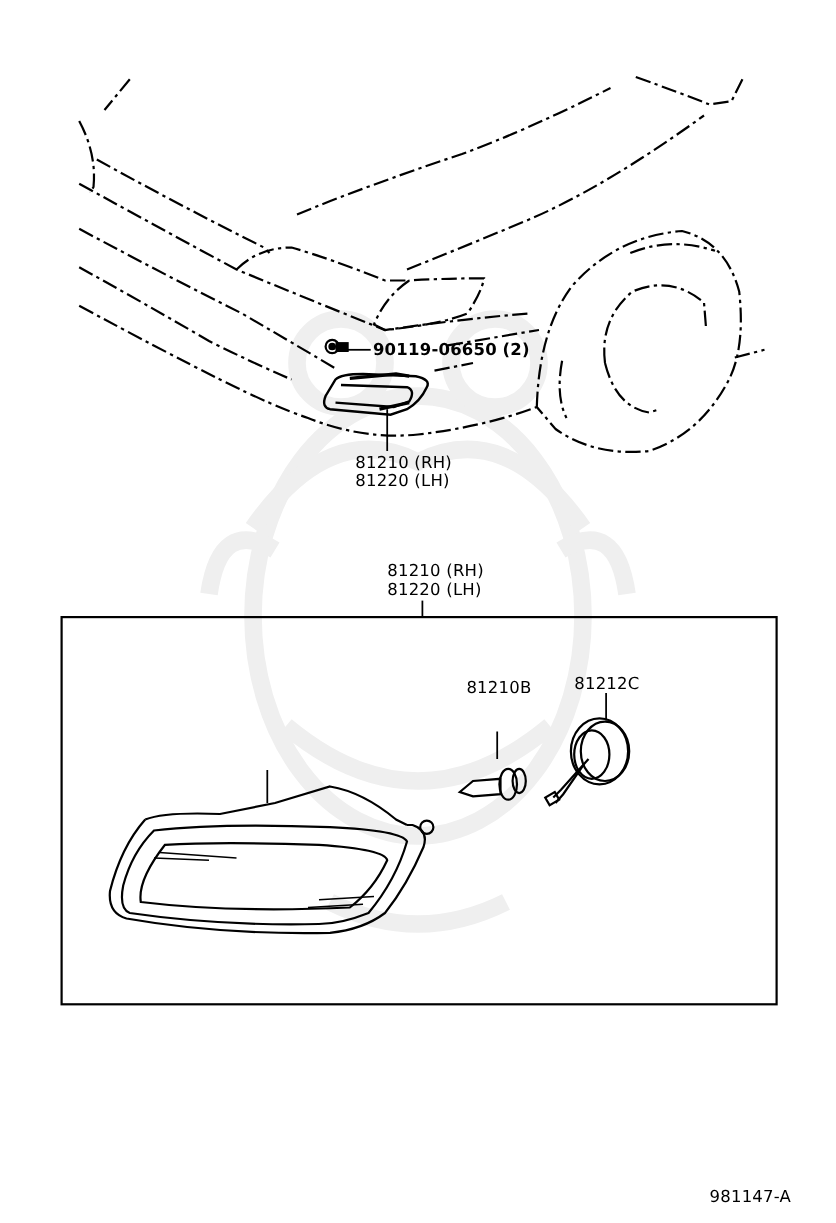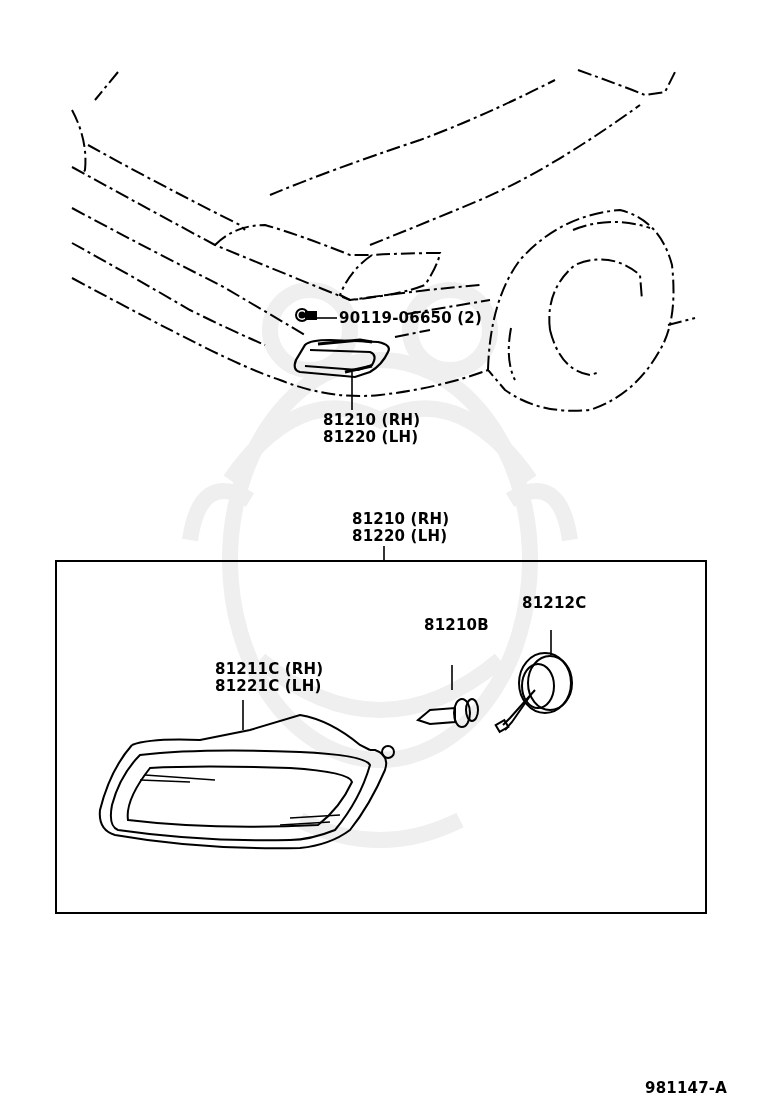"90119-06650 (2)" .lbl { font-weight: bold -> normal }
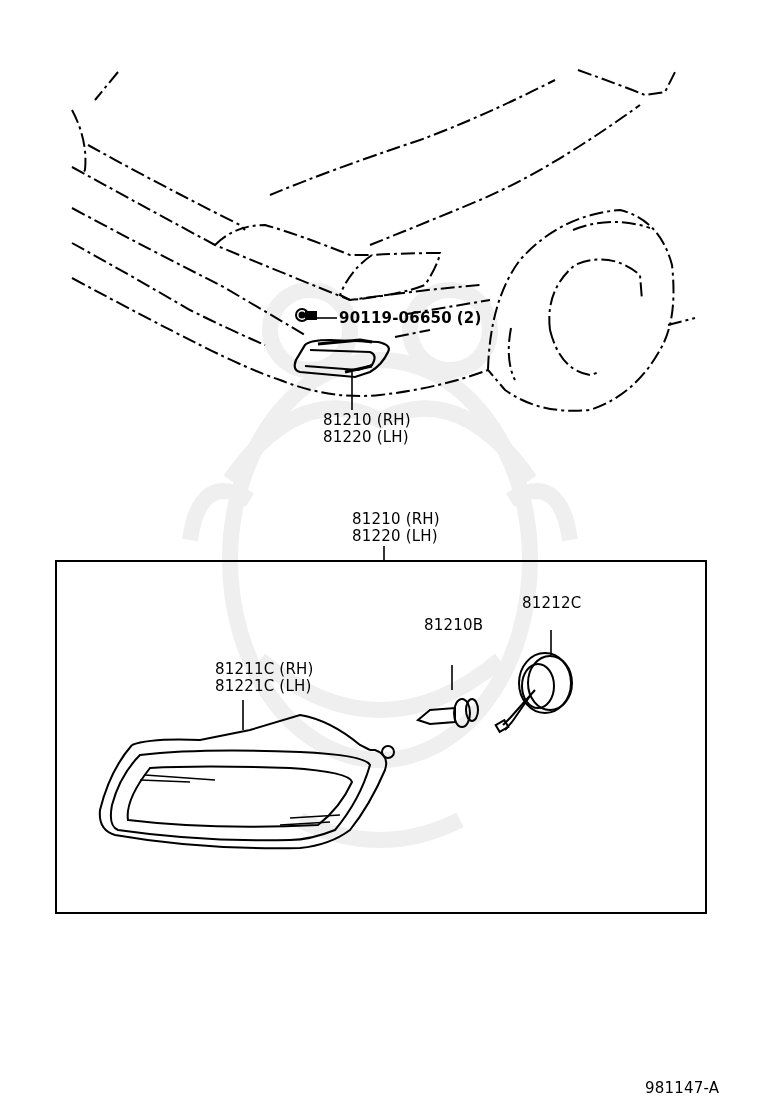"81212C" div.lbl { top: 595px -> 613px }
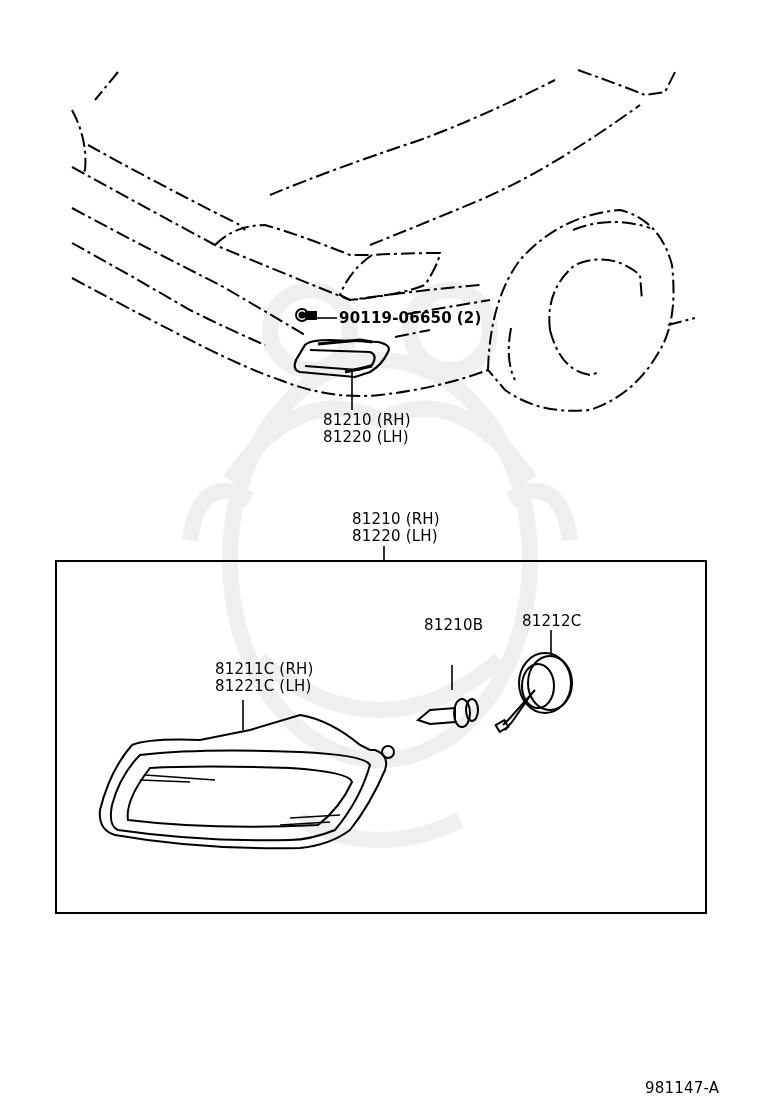"81211C (RH)" div.lbl { html: <div> <span>81211C (RH)</span> <span>81221C (LH)</span> </div> -> none }
